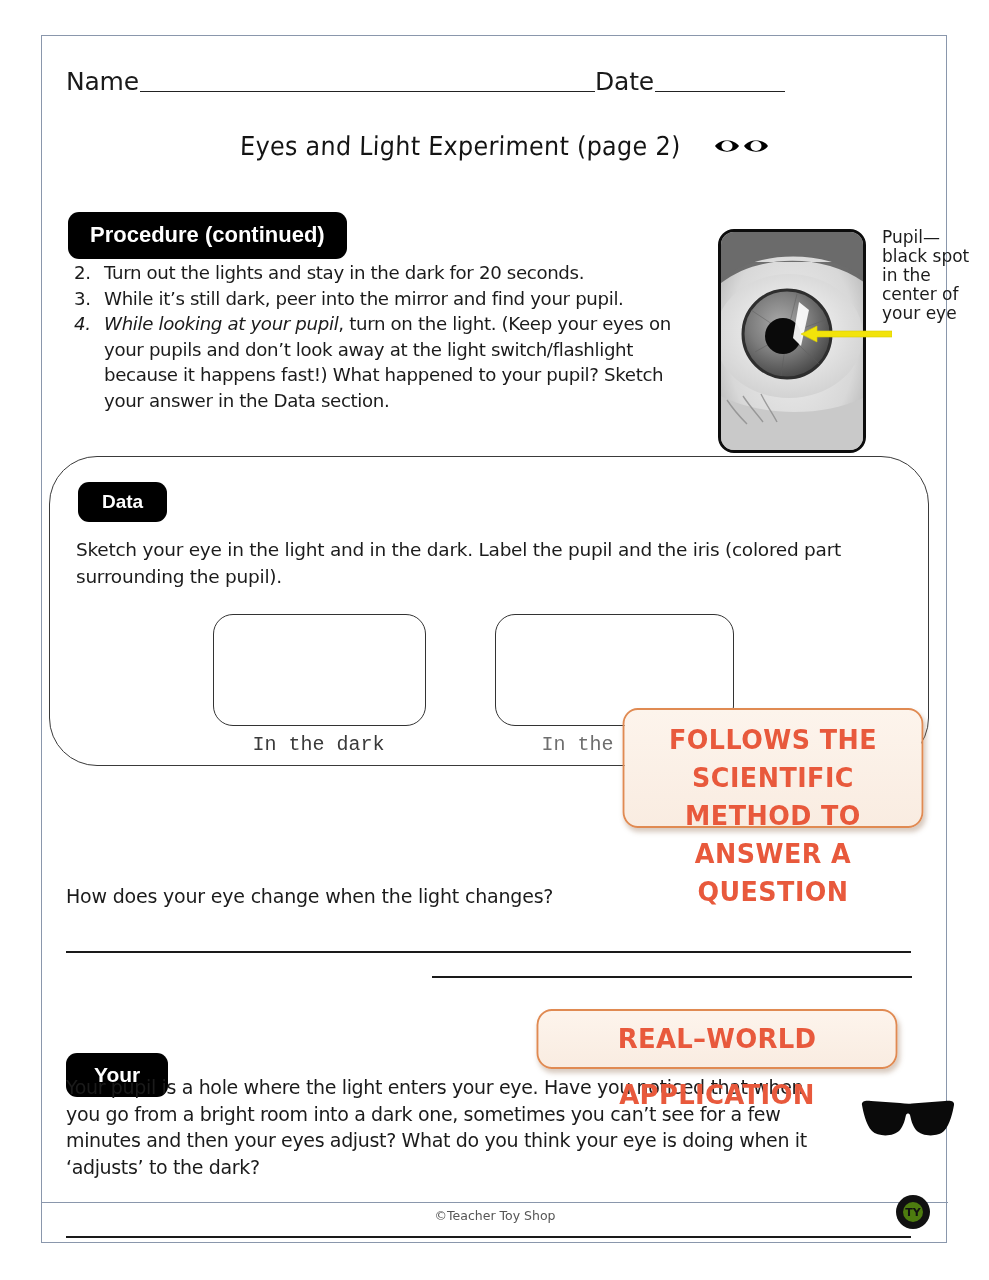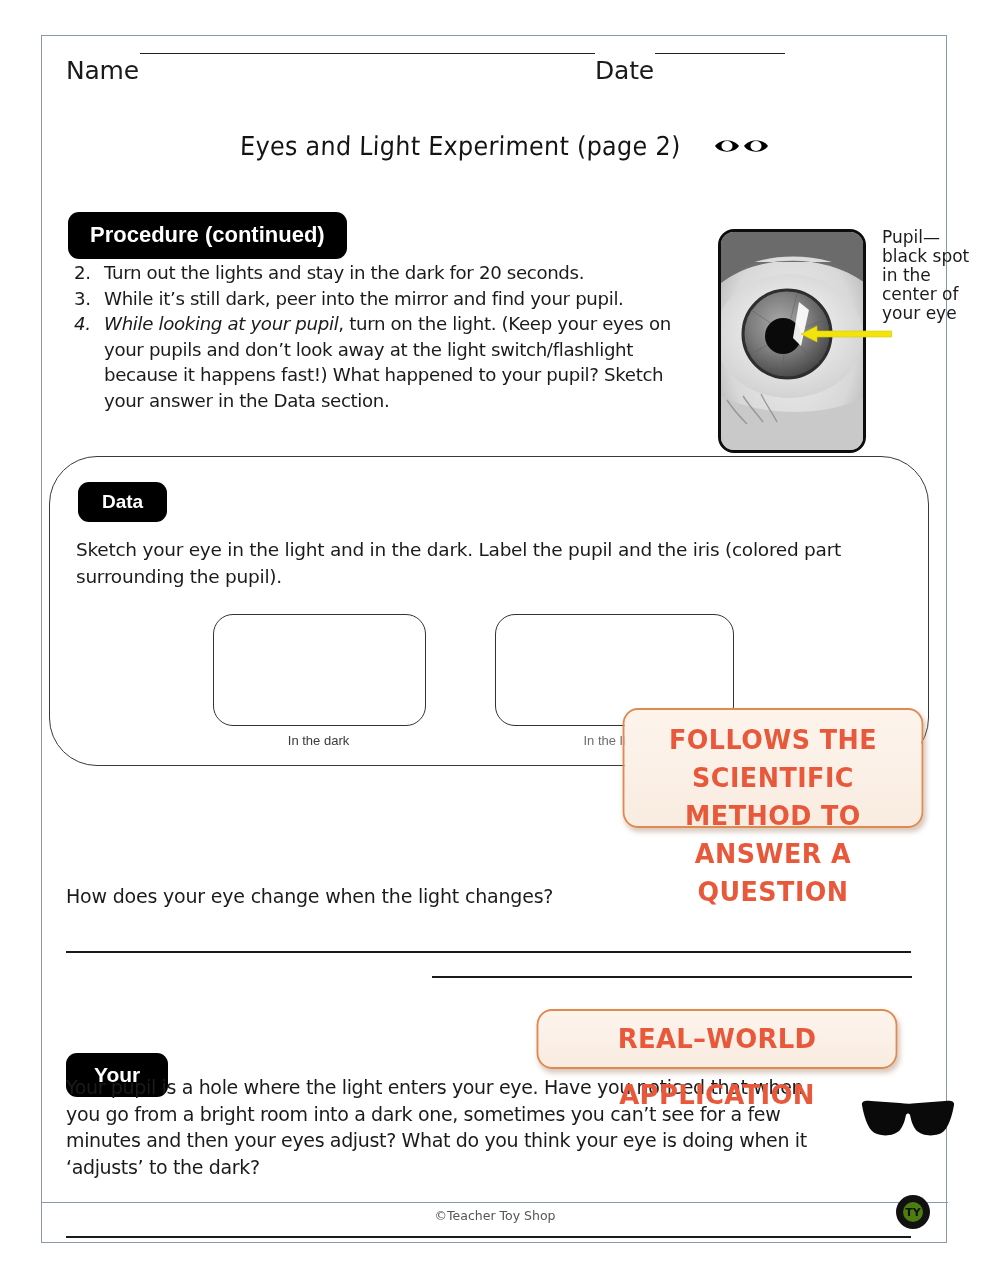"Name" .namerow { align-items: flex-start -> flex-end }
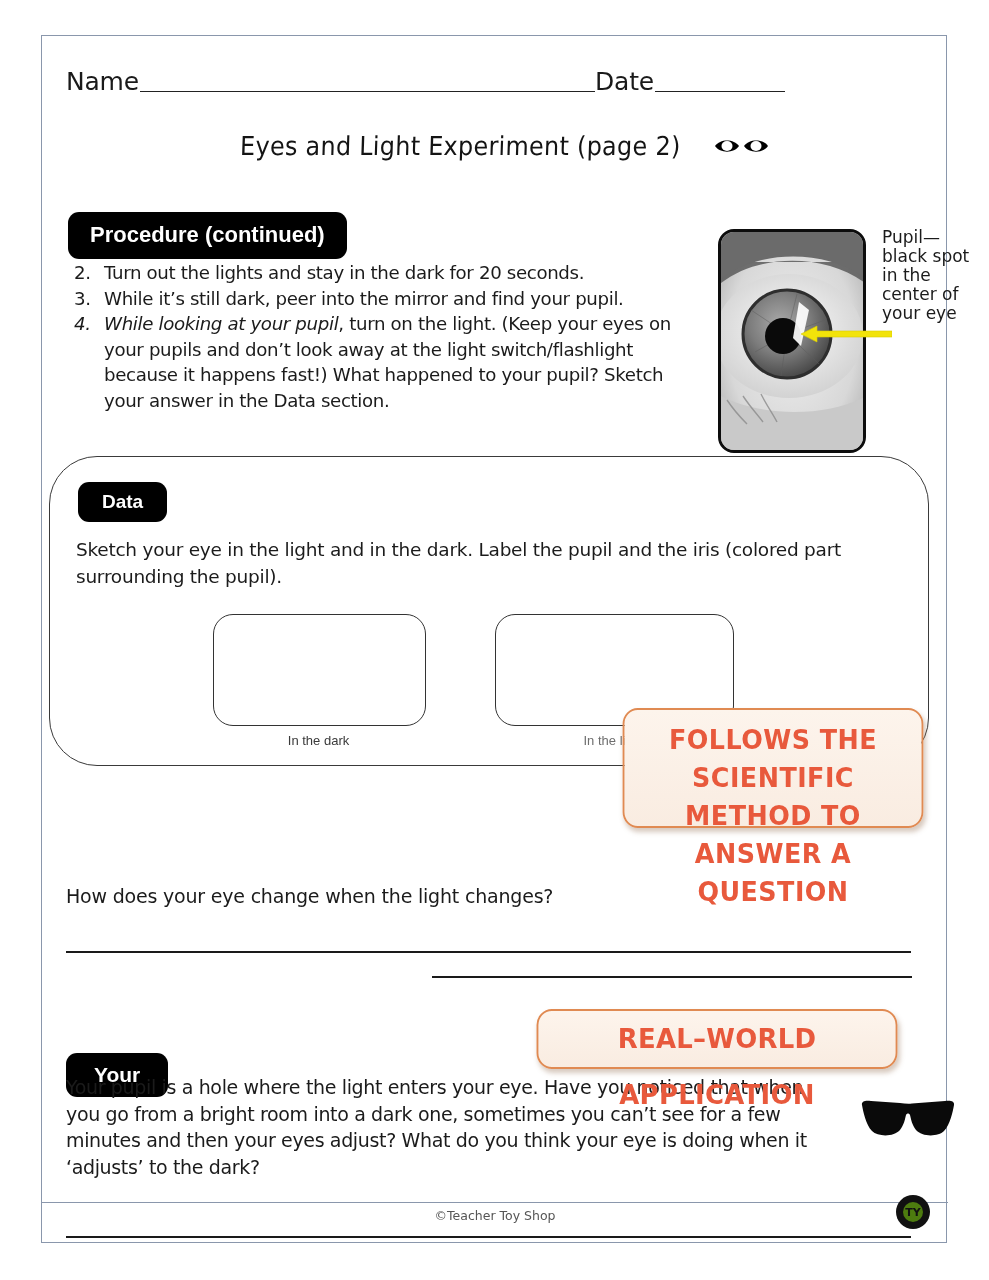"In the dark" .boxcap { font-family: Liberation Sans, sans-serif -> Liberation Mono, monospace; font-size: 13px -> 20px }
